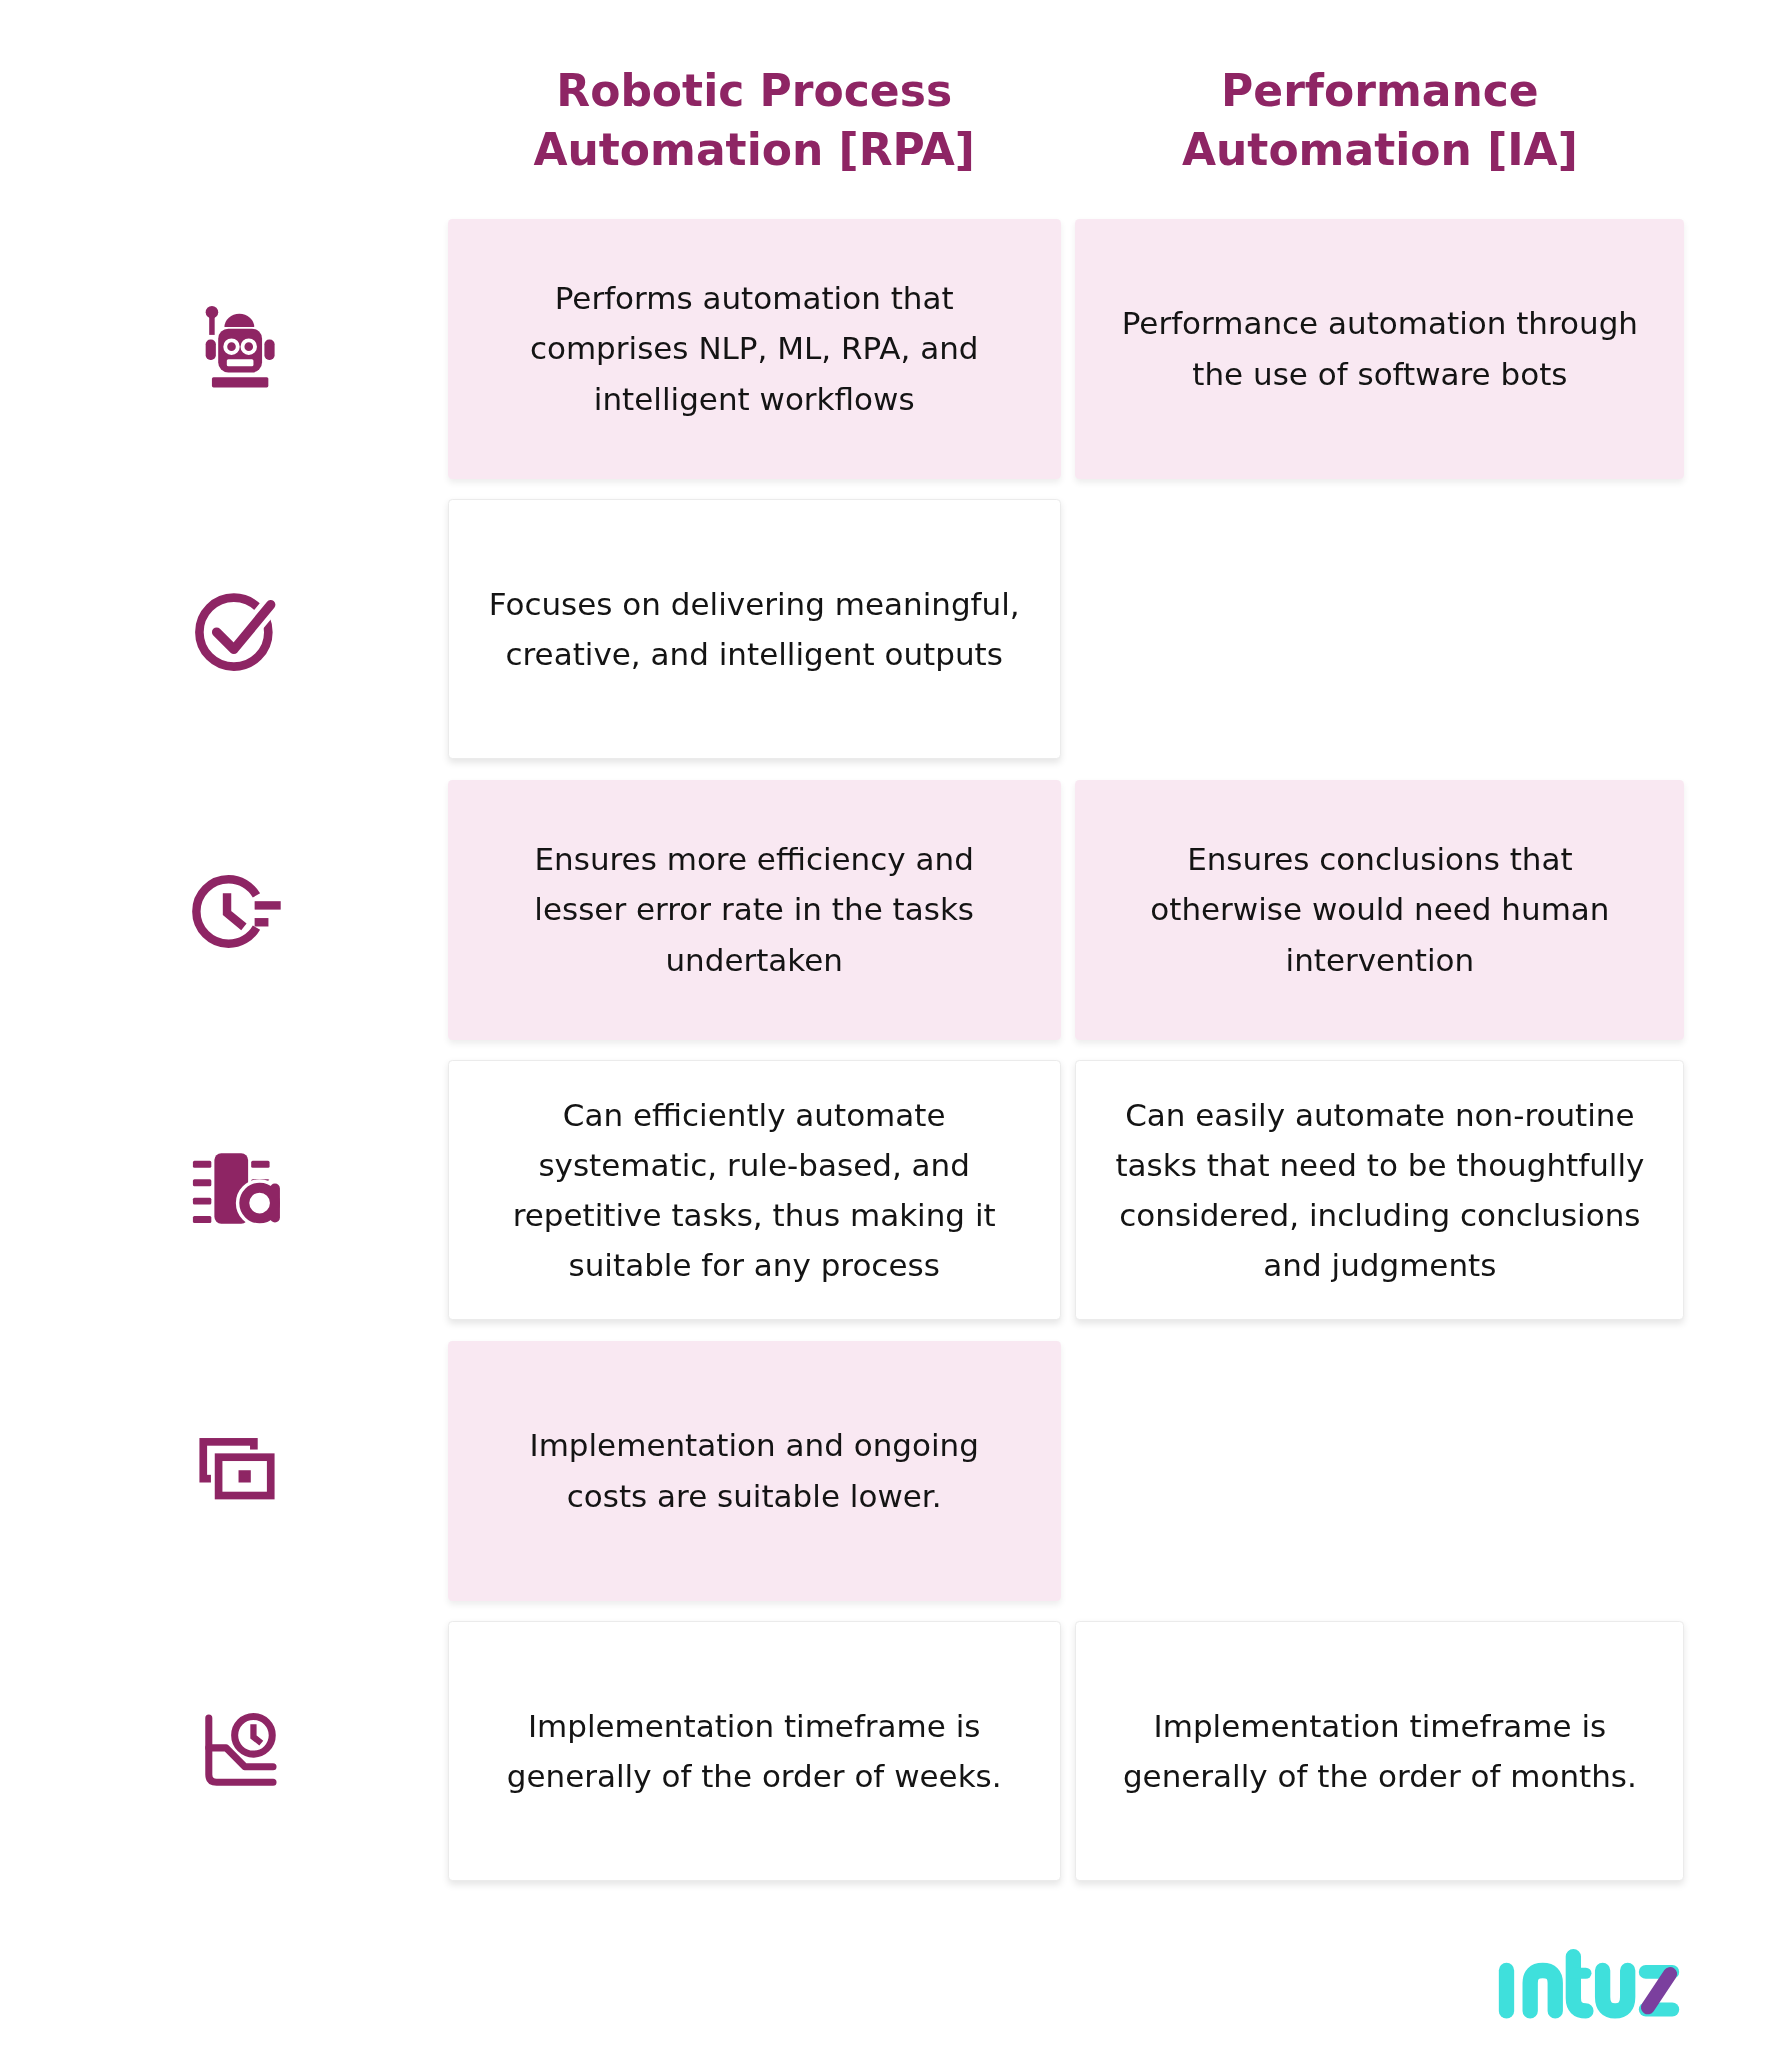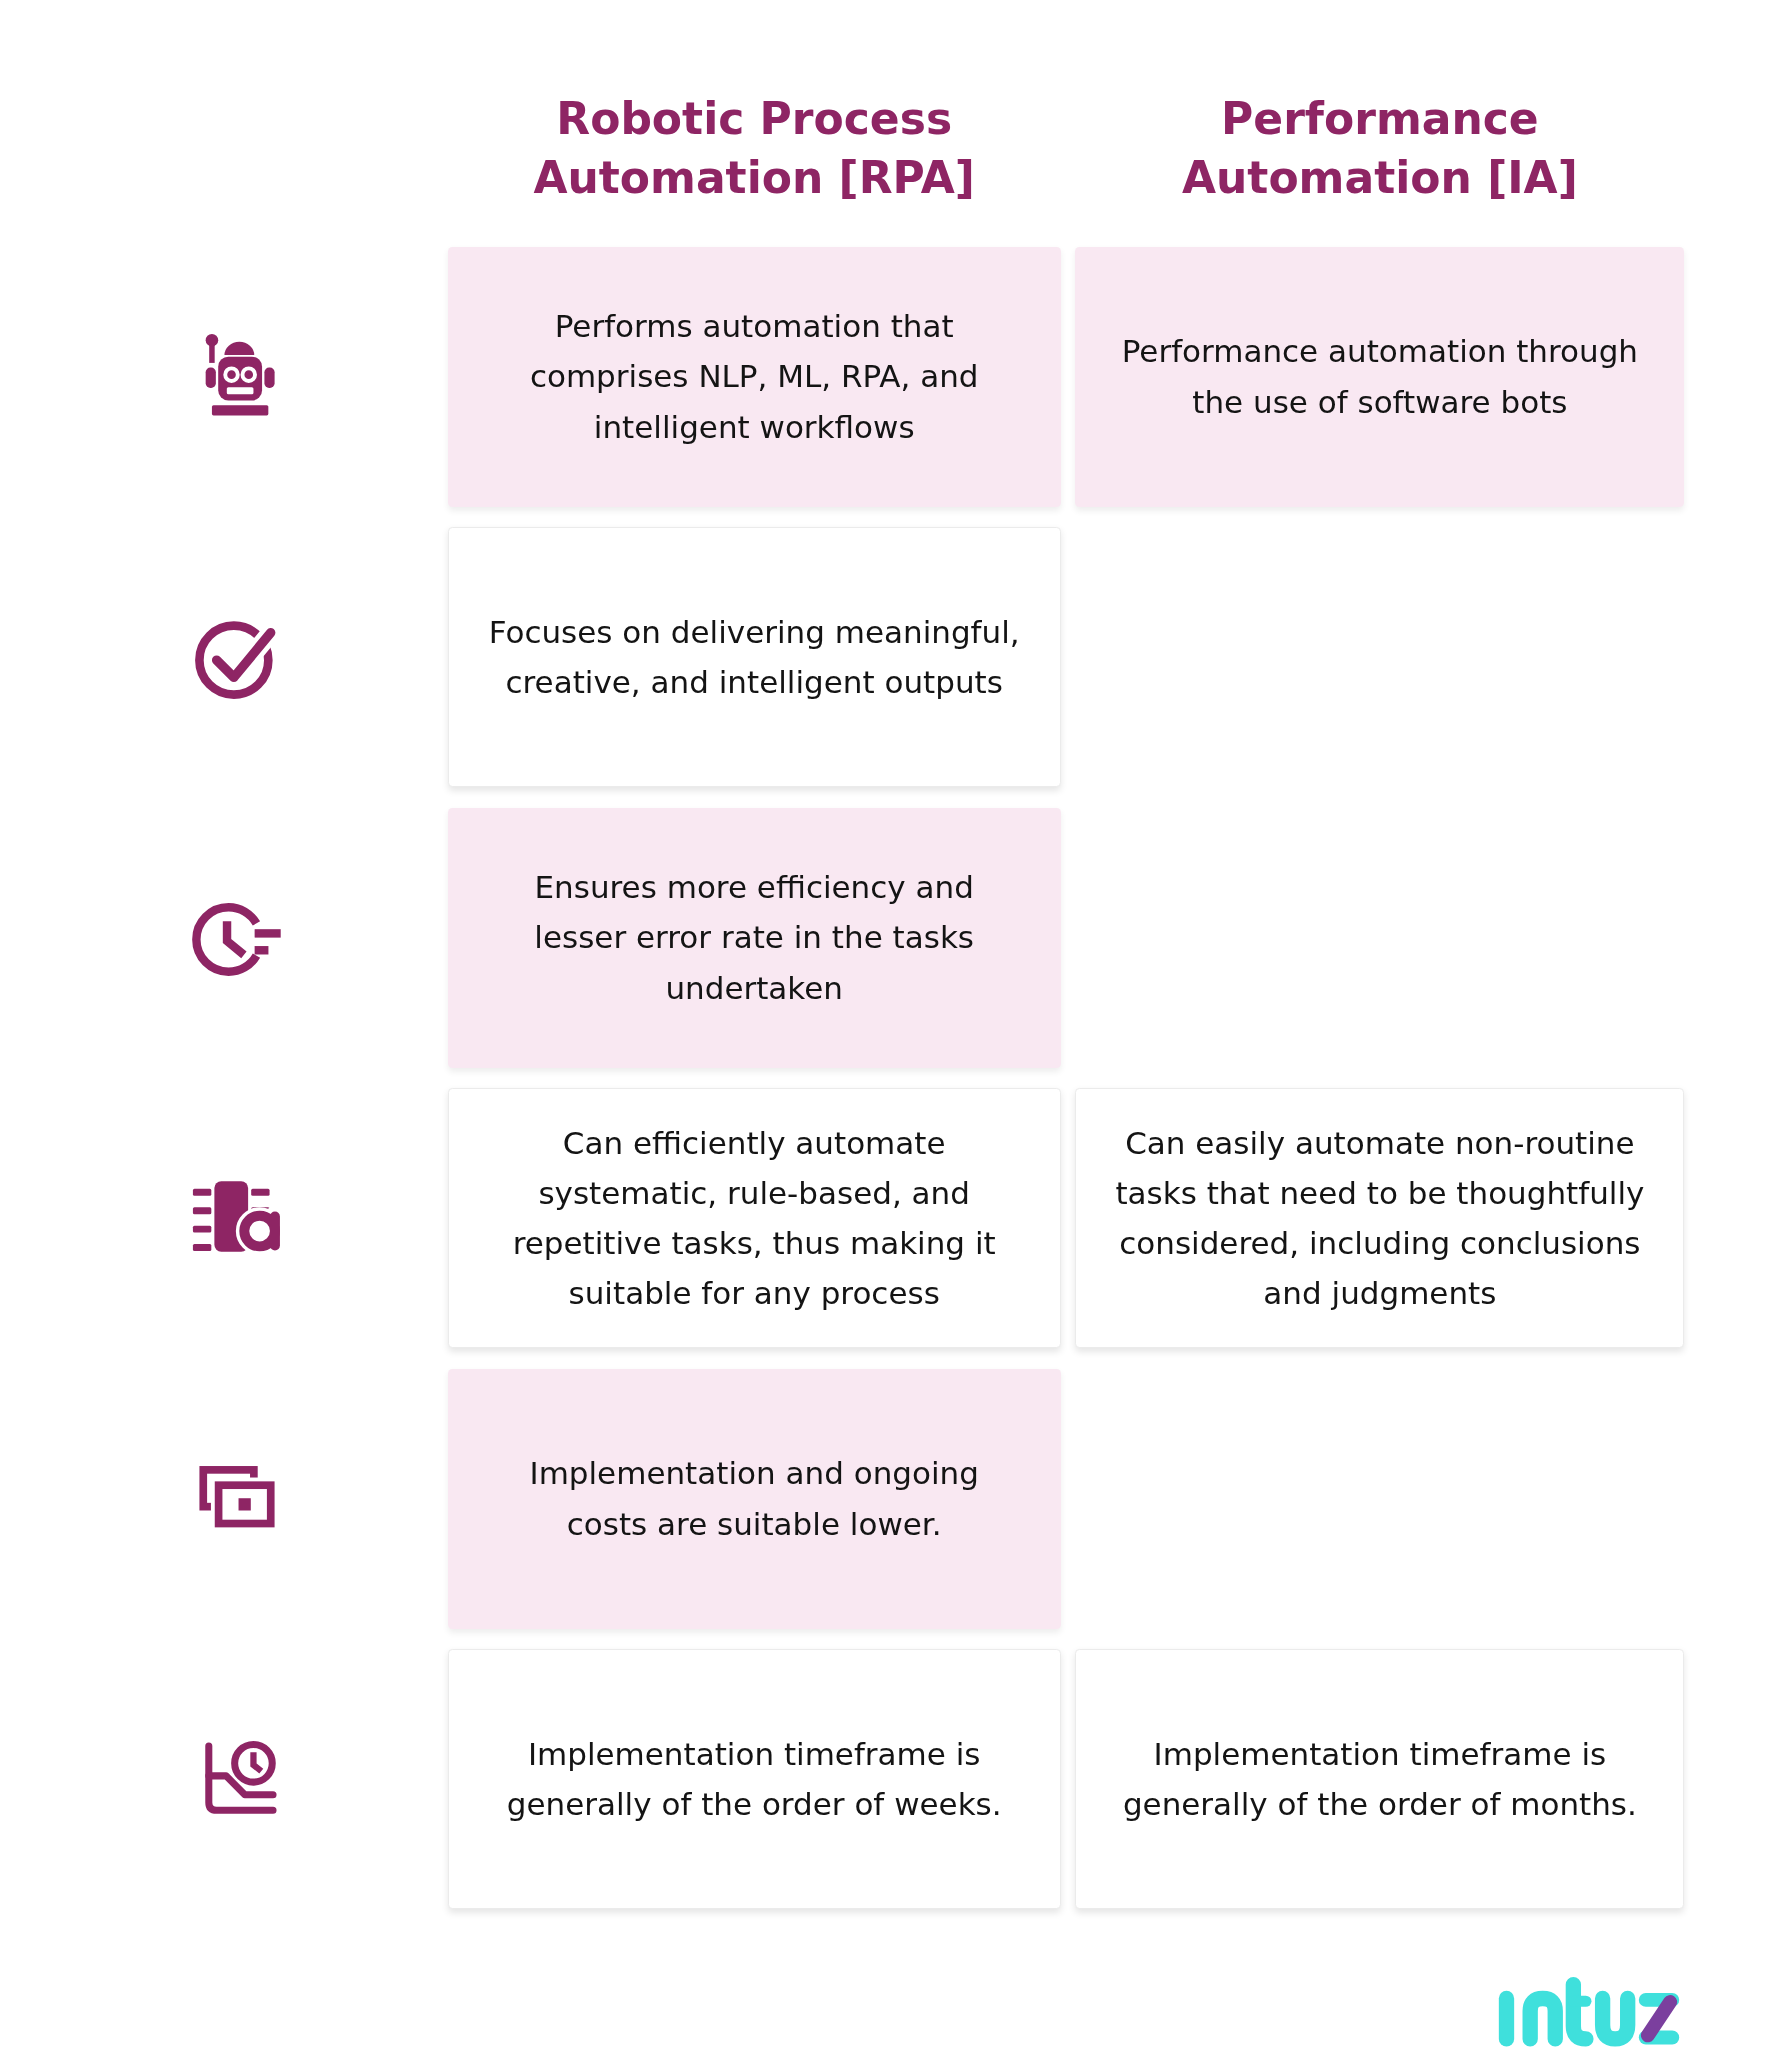"Robotic Process Automation [RPA]" .layout { margin-top: 28px -> none }
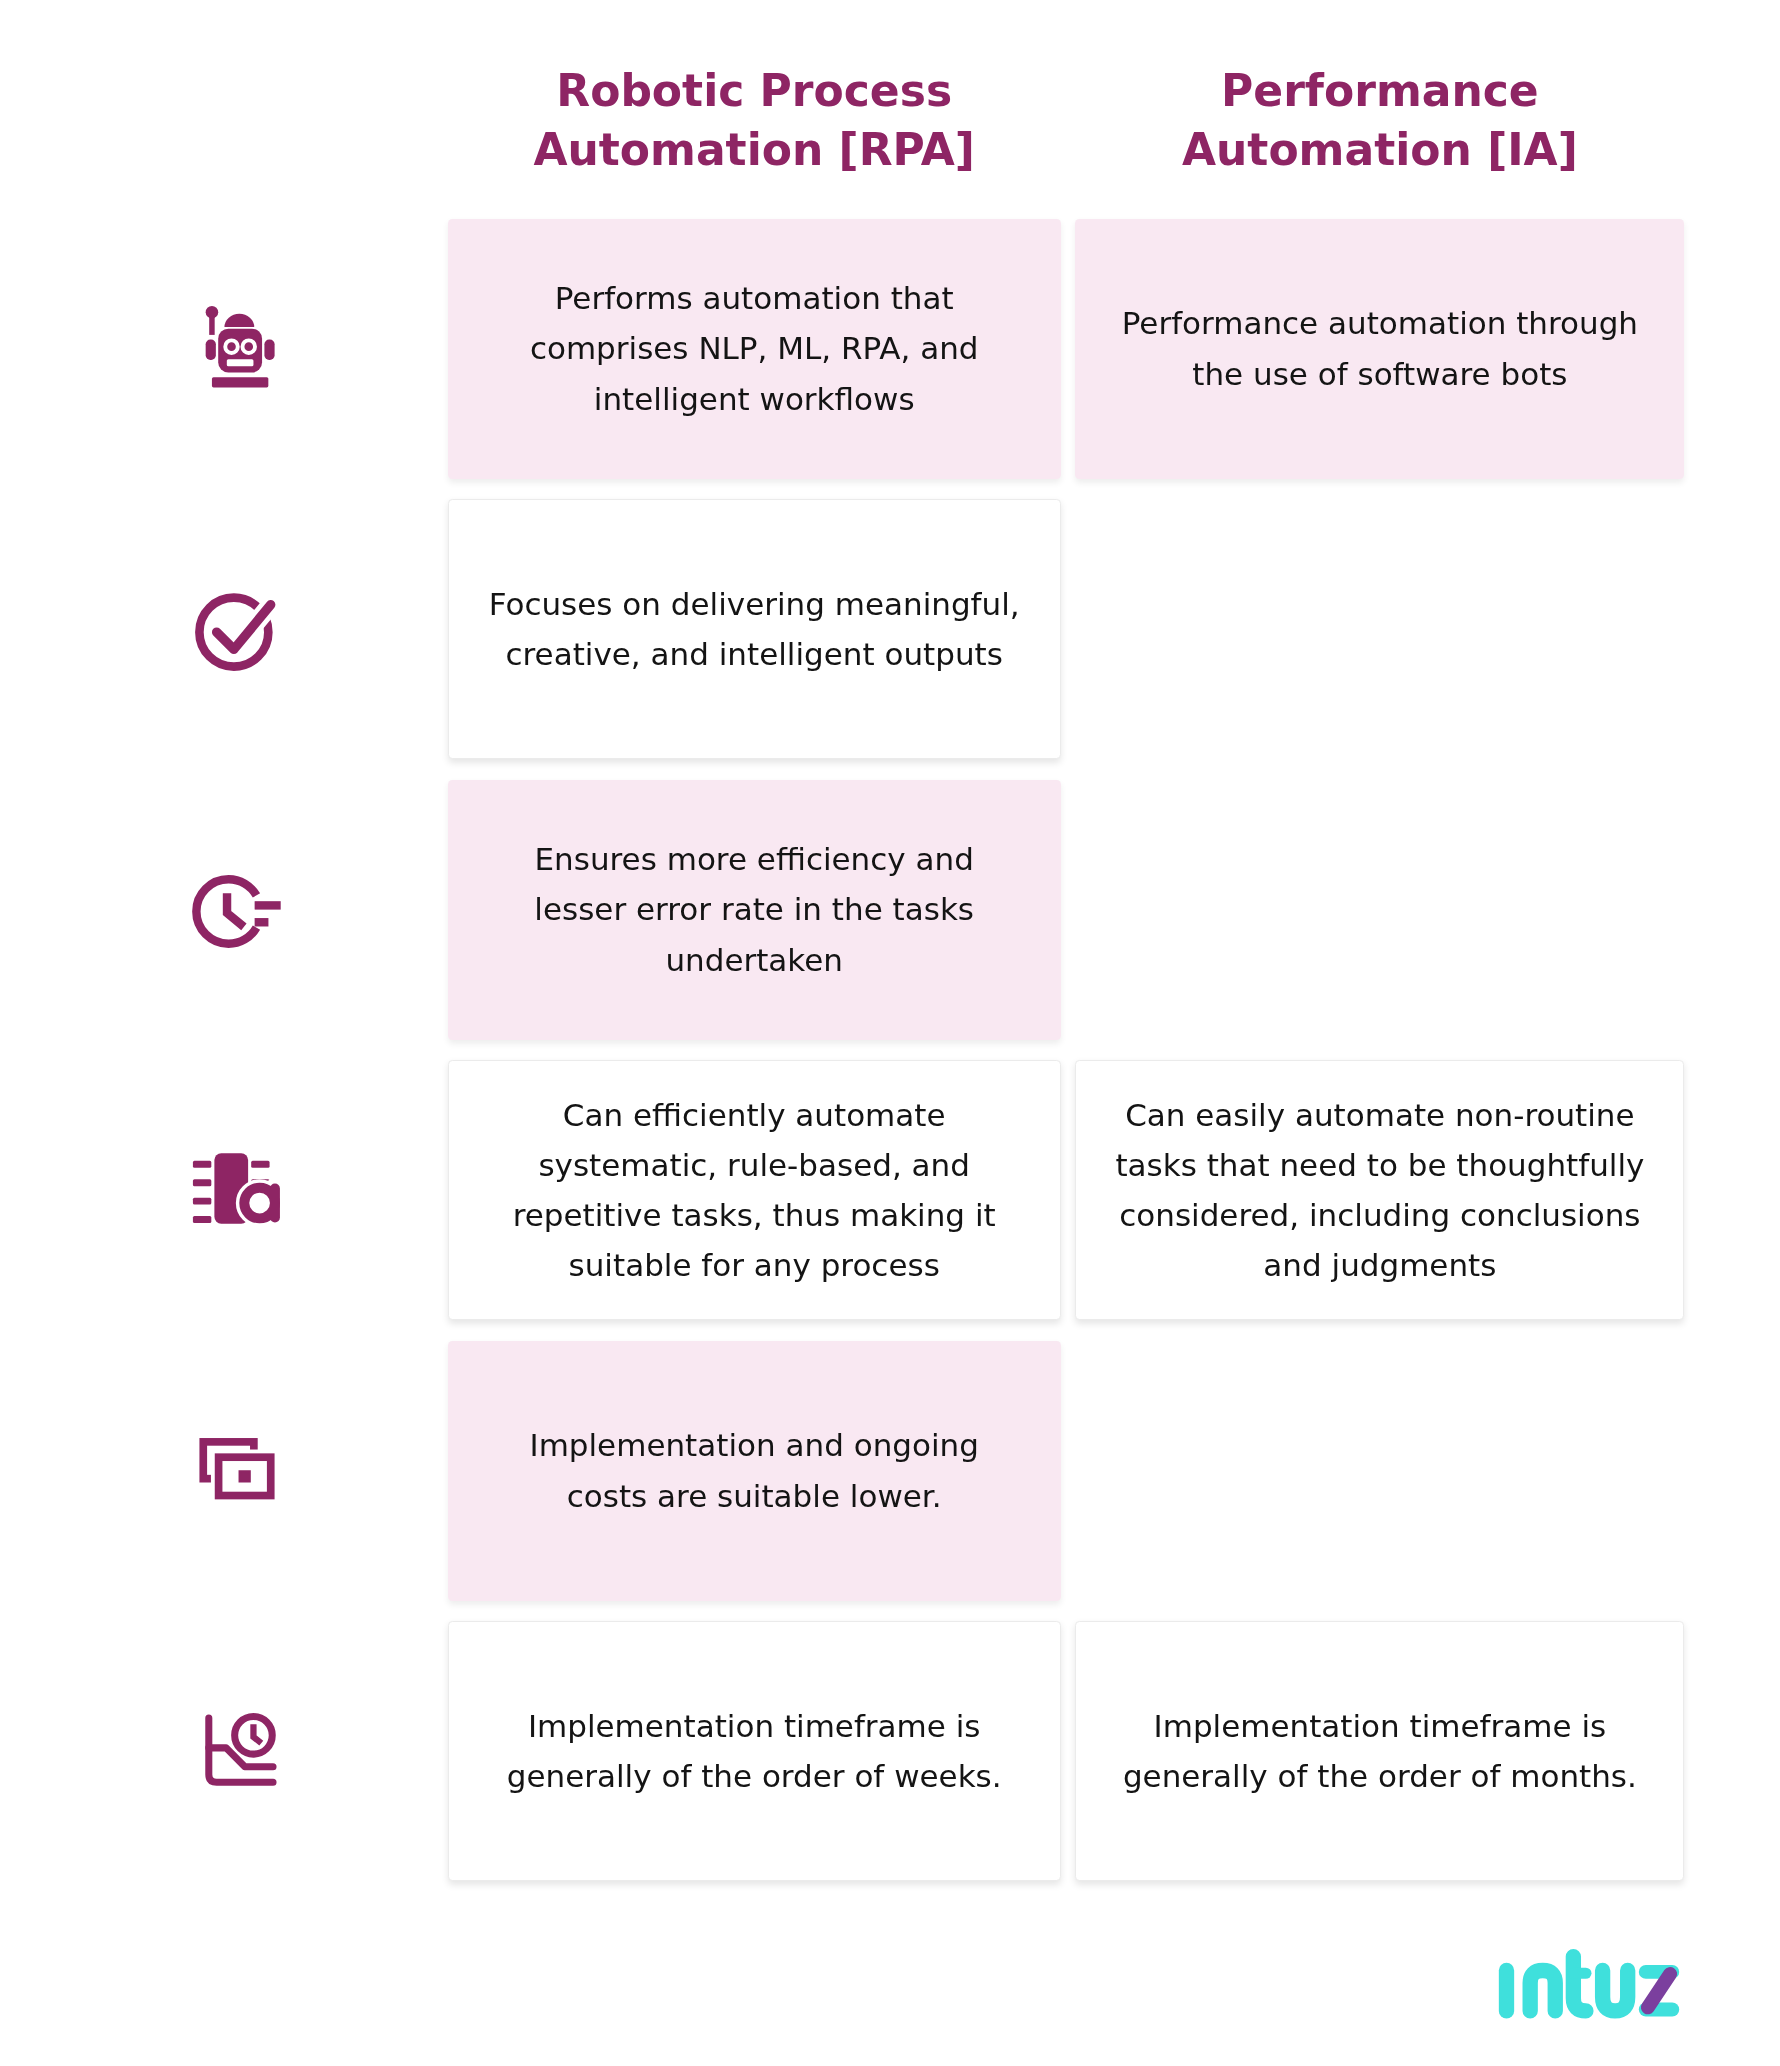"Ensures conclusions that otherwise would" div.card { html: none -> <div>Ensures conclusions that otherwise would need human intervention</div> }
